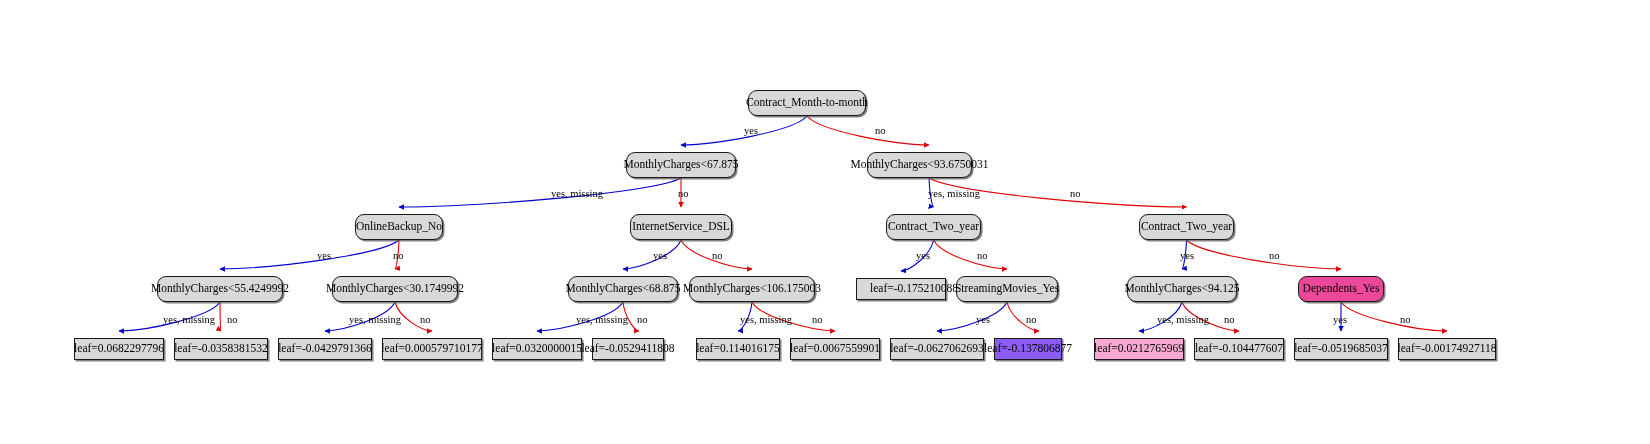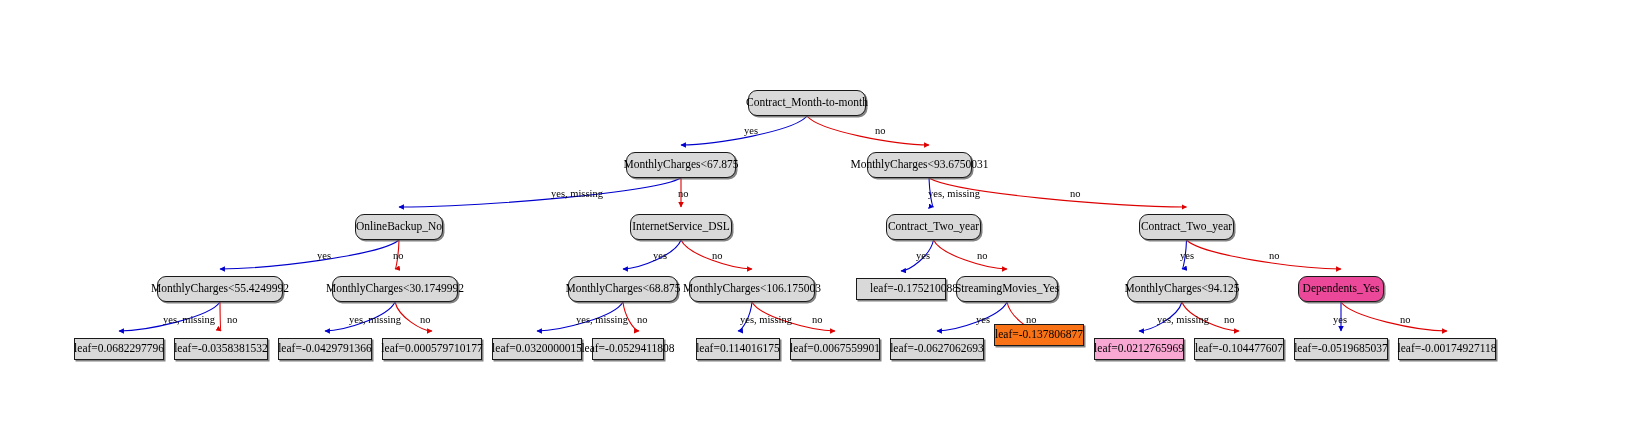"leaf=-0.137806877" div.node { background: #f97316 -> #8b5cf6; top: 308px -> 322px; width: 90px -> 68px }
